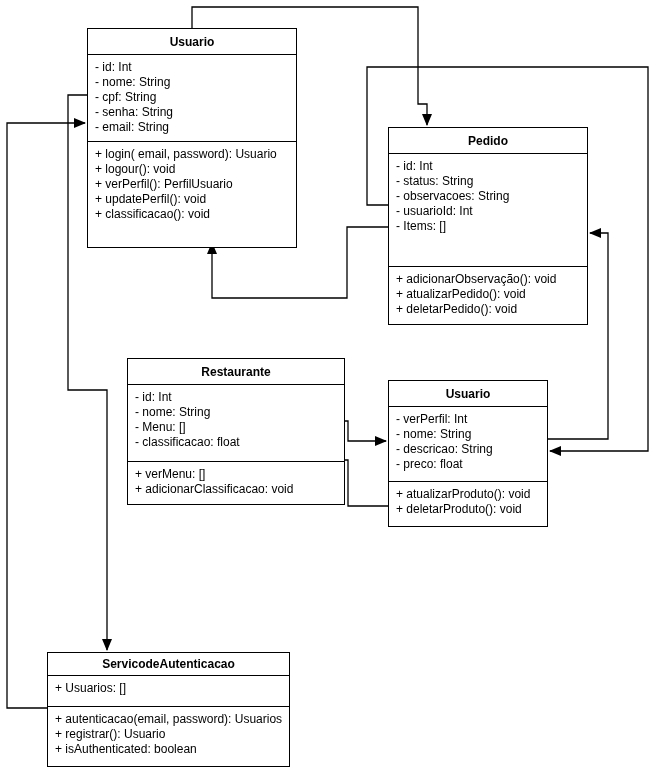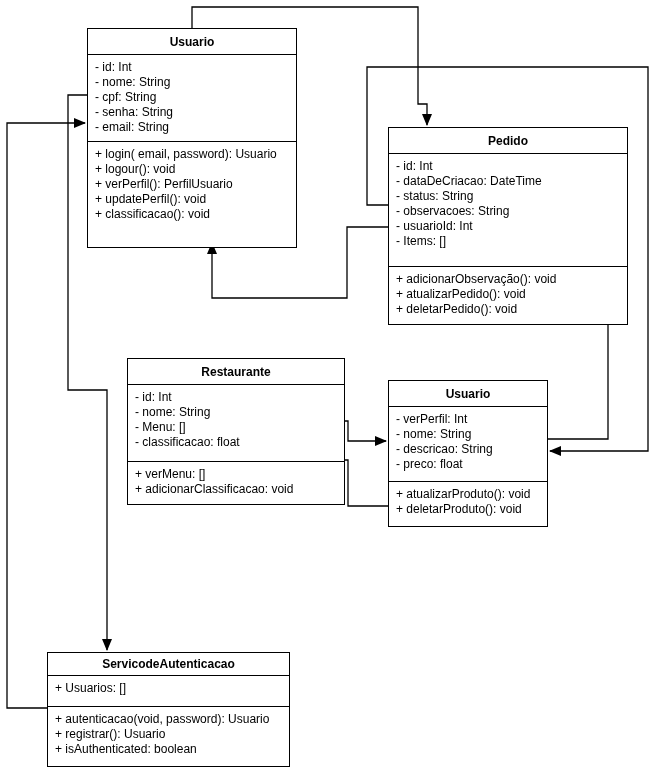"Pedido" div.uml-class { width: 240px -> 200px }
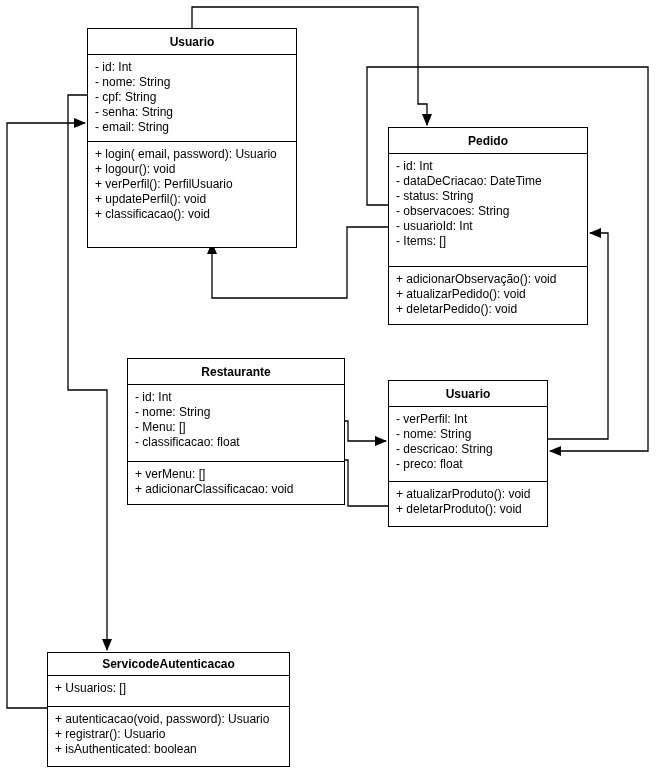"- dataDeCriacao: DateTime" div.uml-row { html: <div>- dataDeCriacao: DateTime</div> -> none }
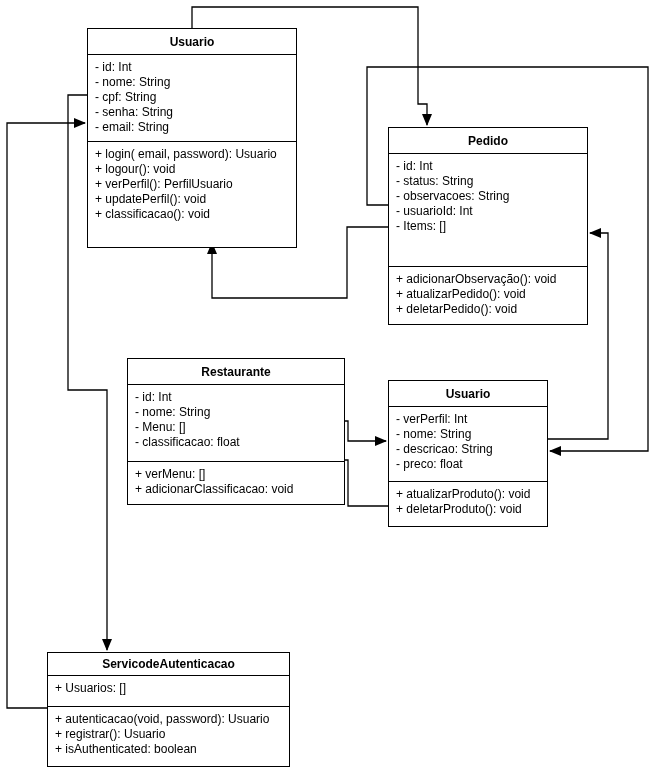"+ autenticacao(void, password): Usuario" div.uml-row { text: void, password): Usuario -> email, password): Usuarios }
